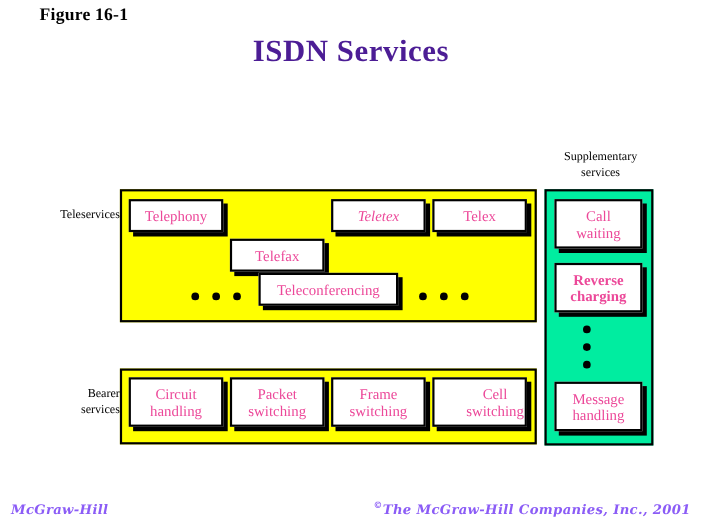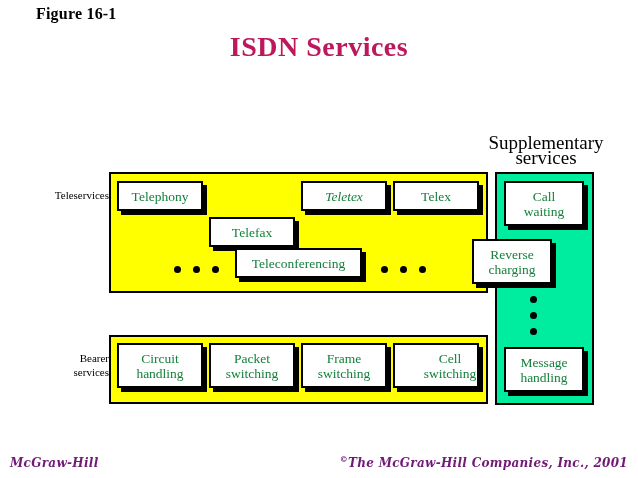"ISDN Services" #page-title { color: #be185d -> #4c1d95 }
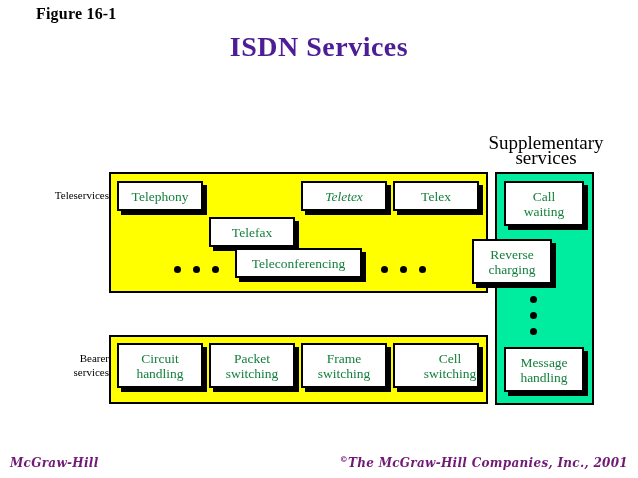"Supplementary" #supplementary-label { font-size: 19px -> 11px }
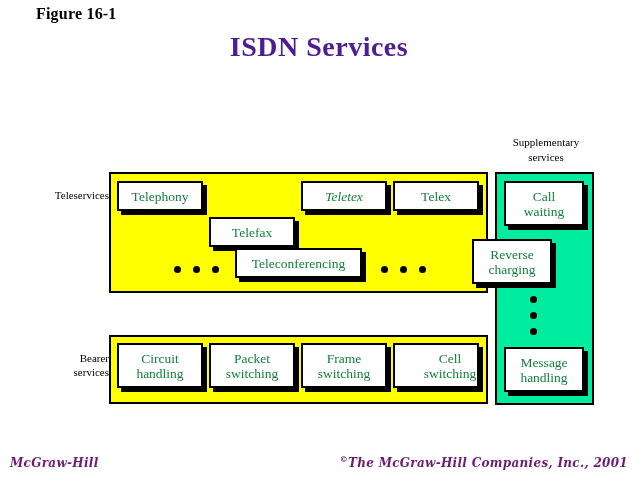"Telephony" .service-box { color: #15803d -> #ec4899 }
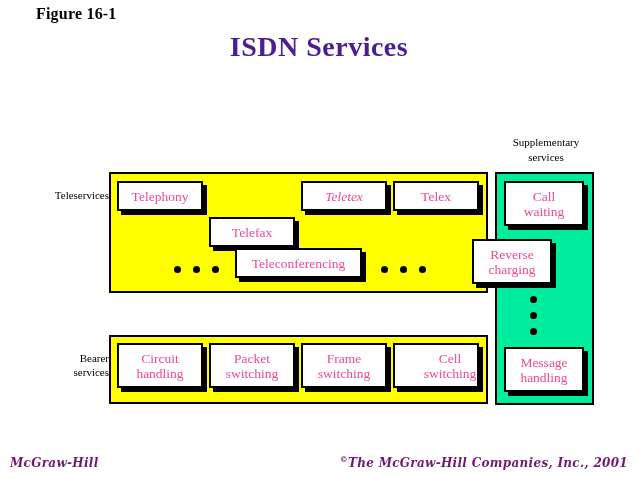"Reverse" #box-reverse-charging { font-weight: none -> bold; left: 472px -> 504px }
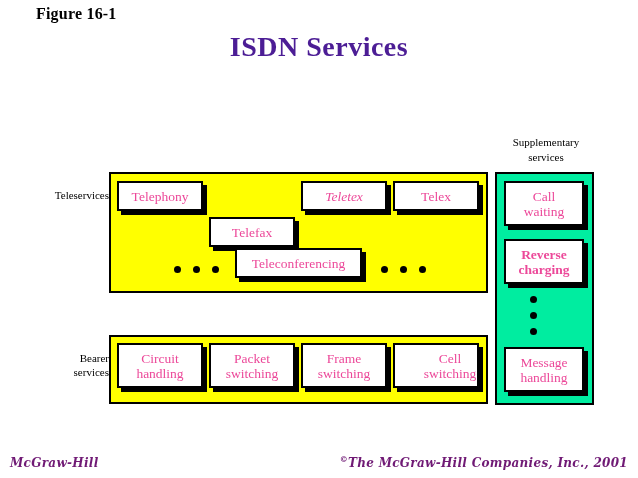"McGraw-Hill" .footer-text { color: #701a75 -> #8b5cf6 }
